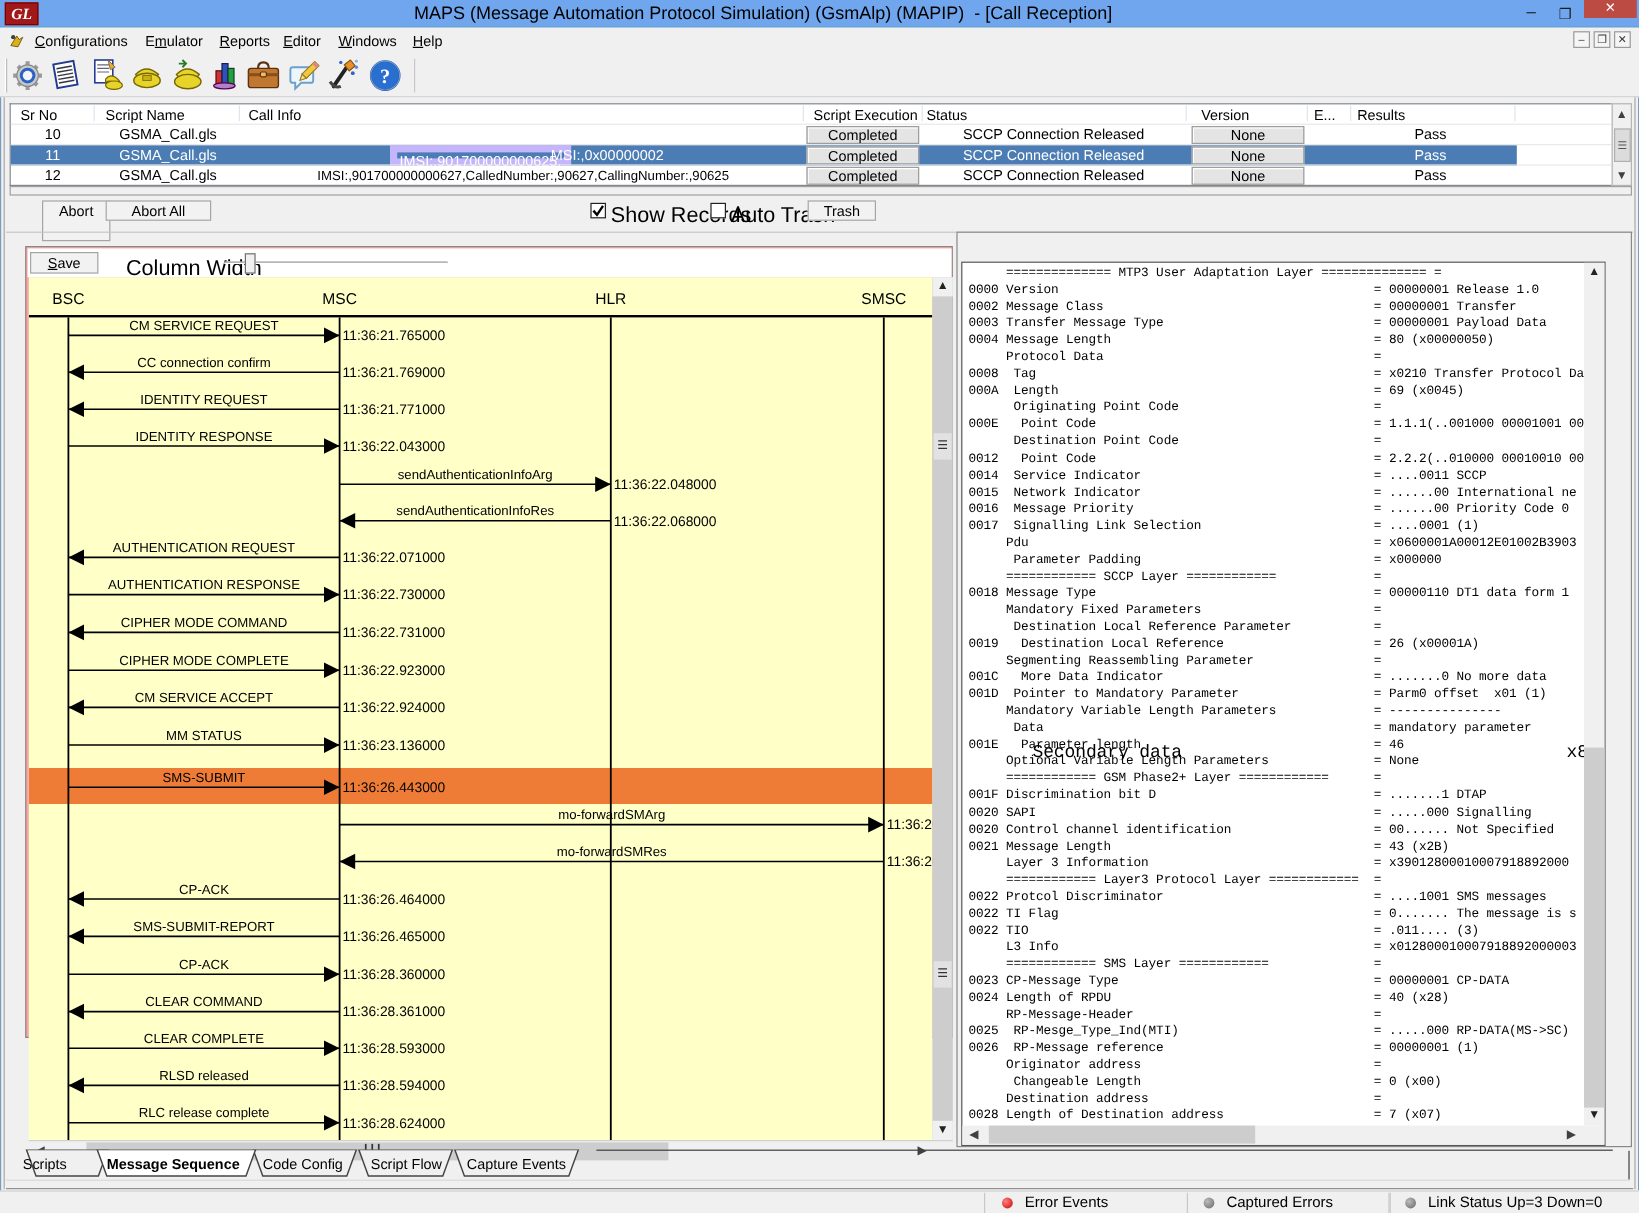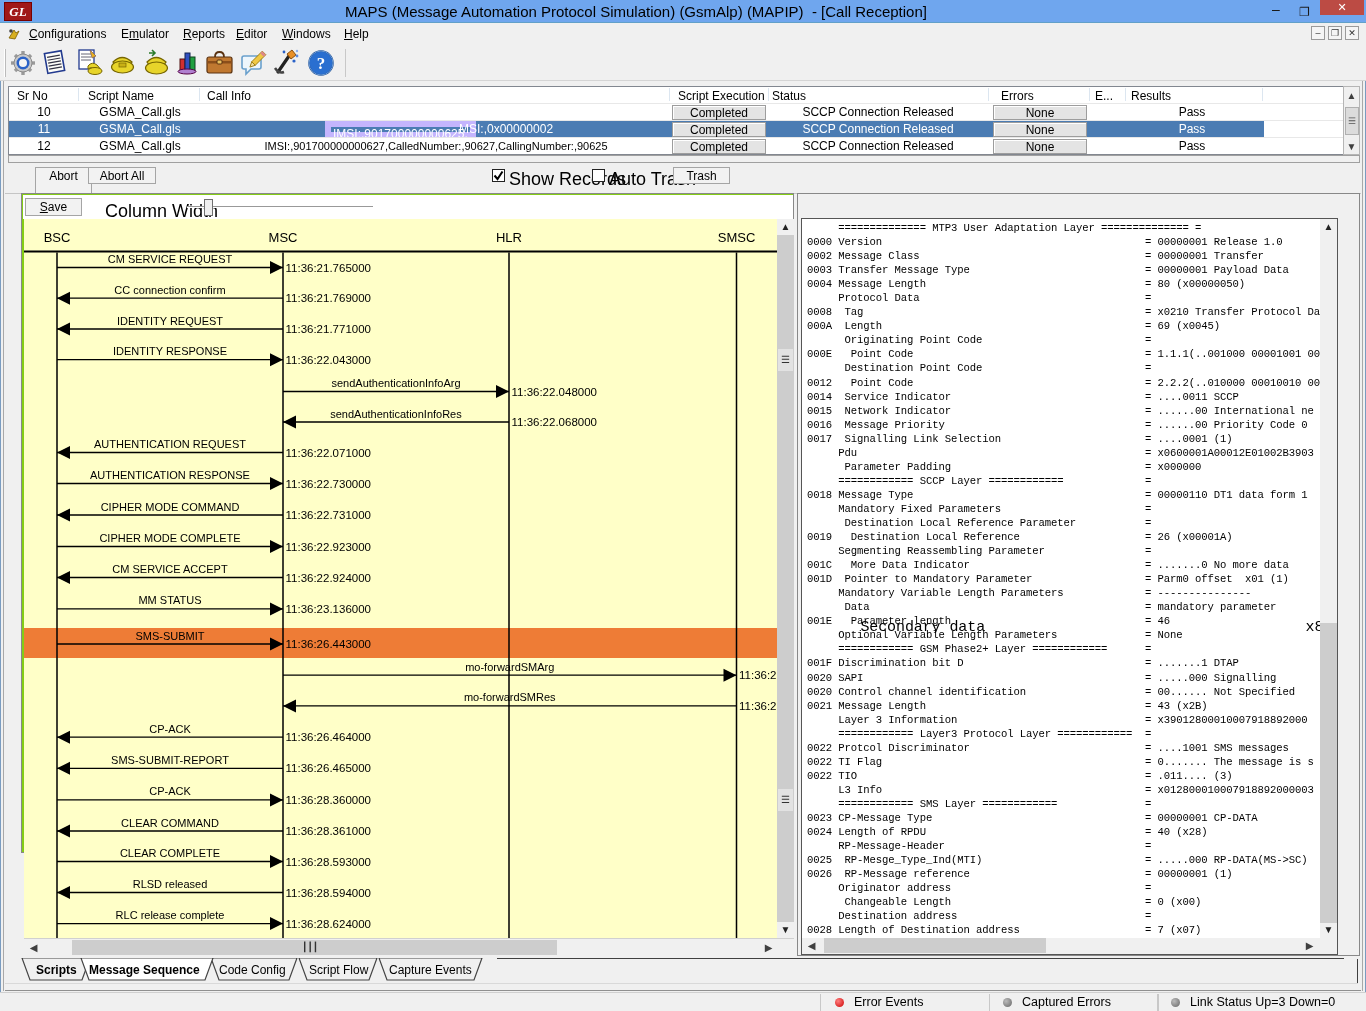"Errors" div.abs { text: Errors -> Version }
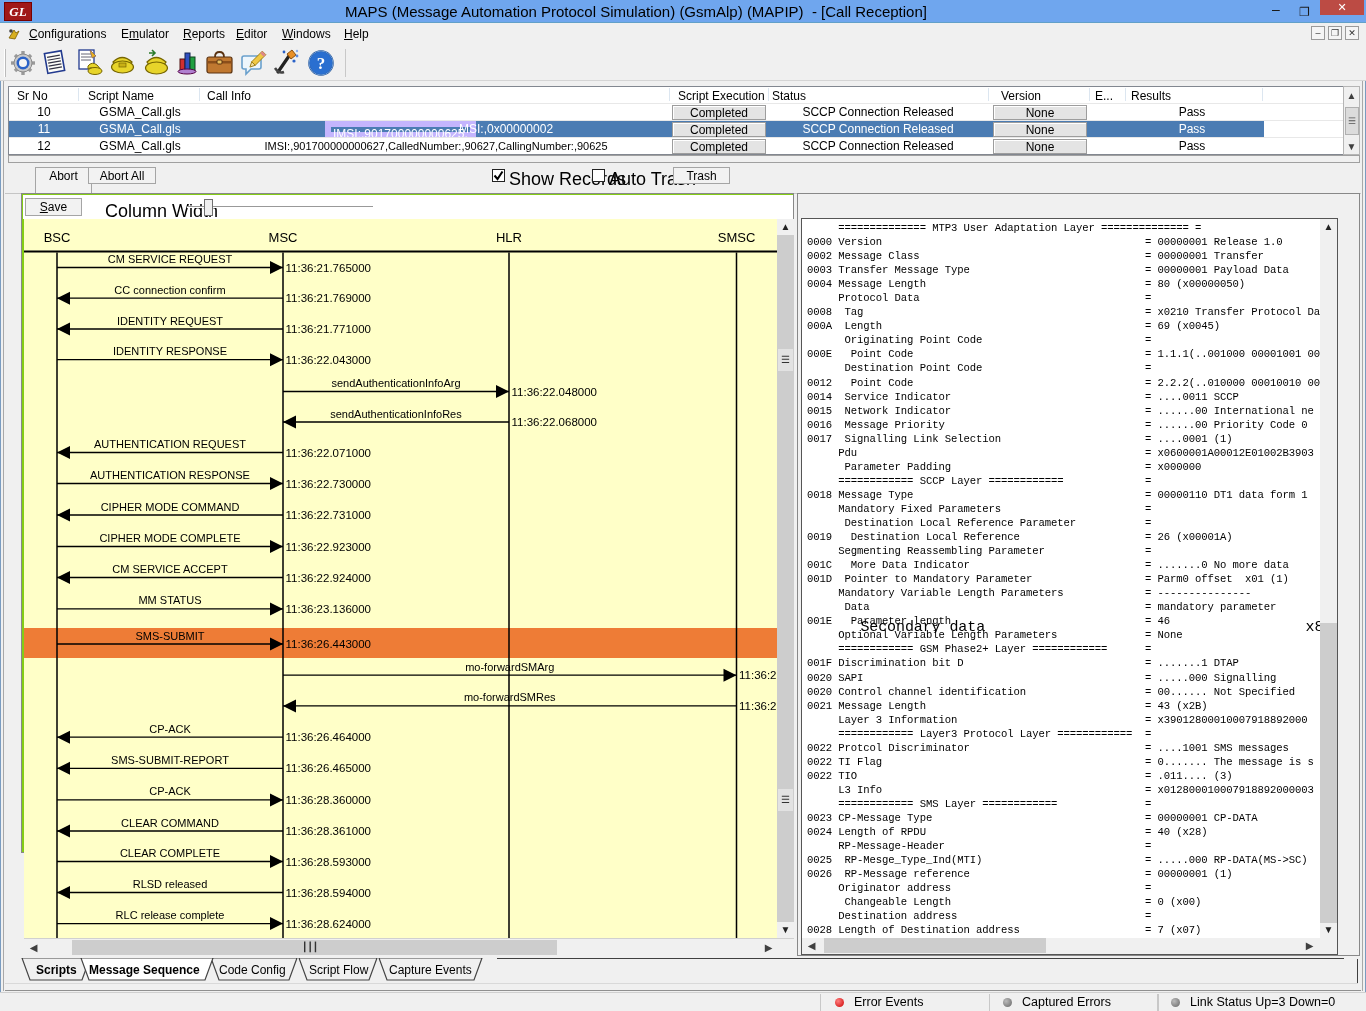"Abort All" div.abs { width: 68px -> 88px }
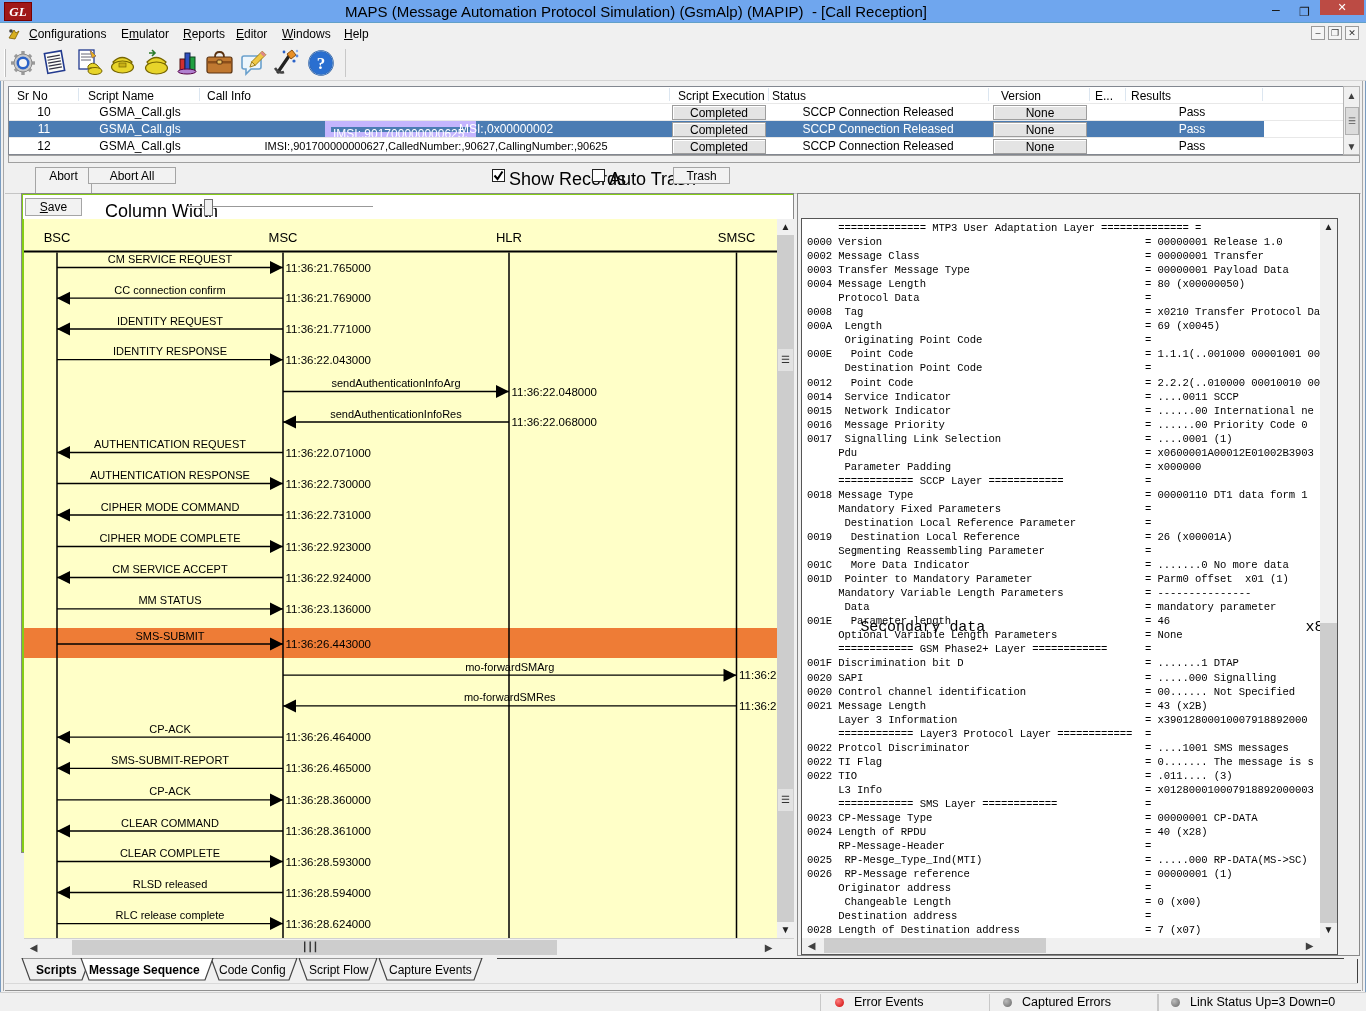"Save" .leftpanel { background: #84cc16 -> #fca5a5; top: 193px -> 205px }
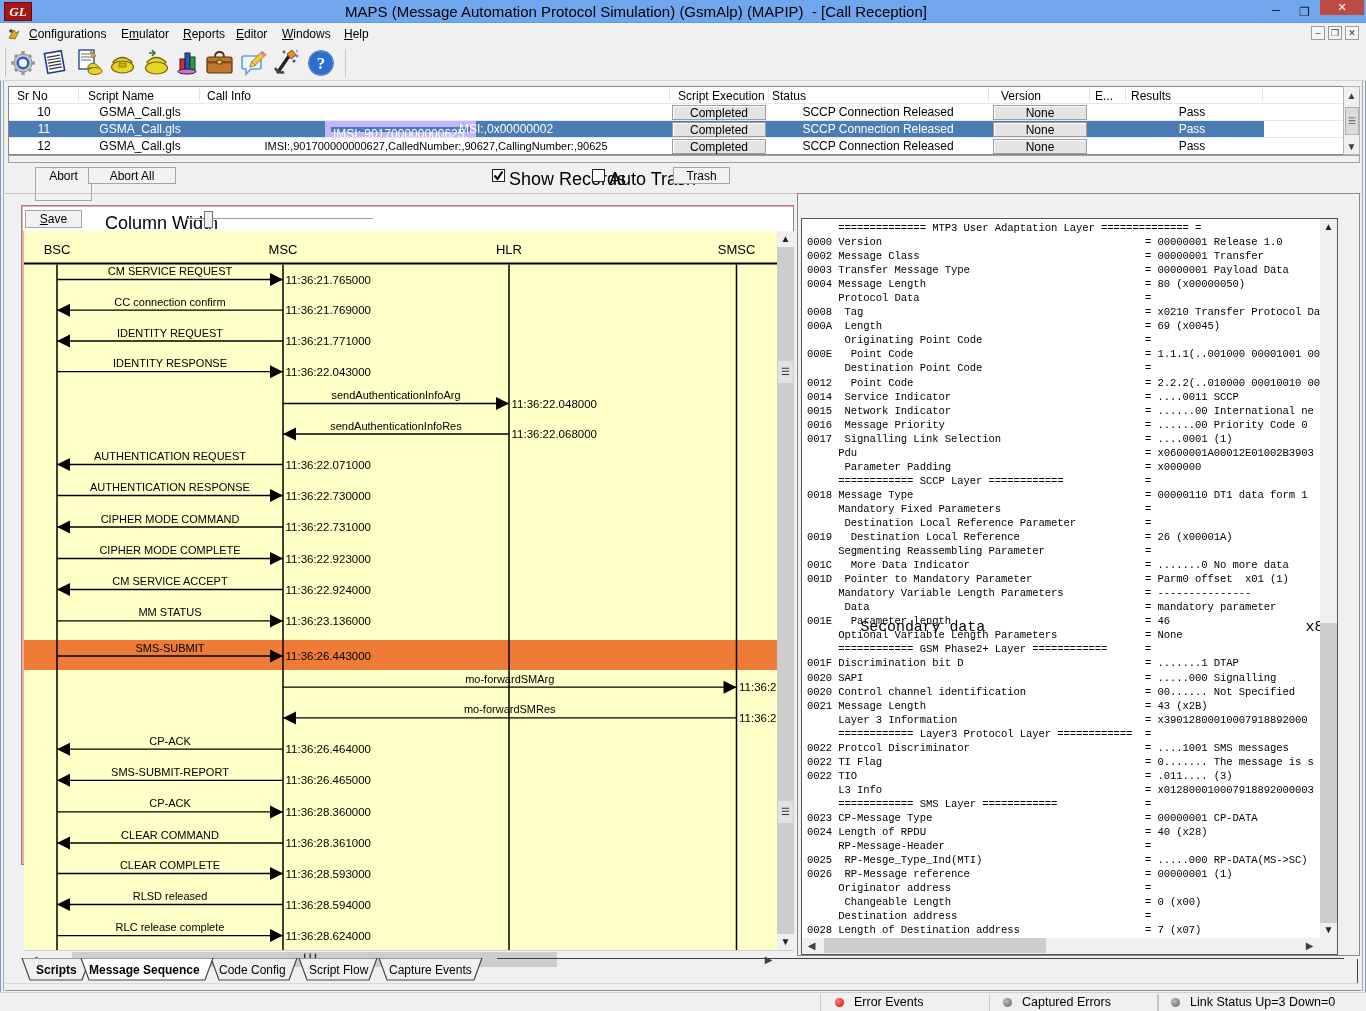"Scripts" div.abs { font-weight: bold -> normal; left: 31px -> 14px }
